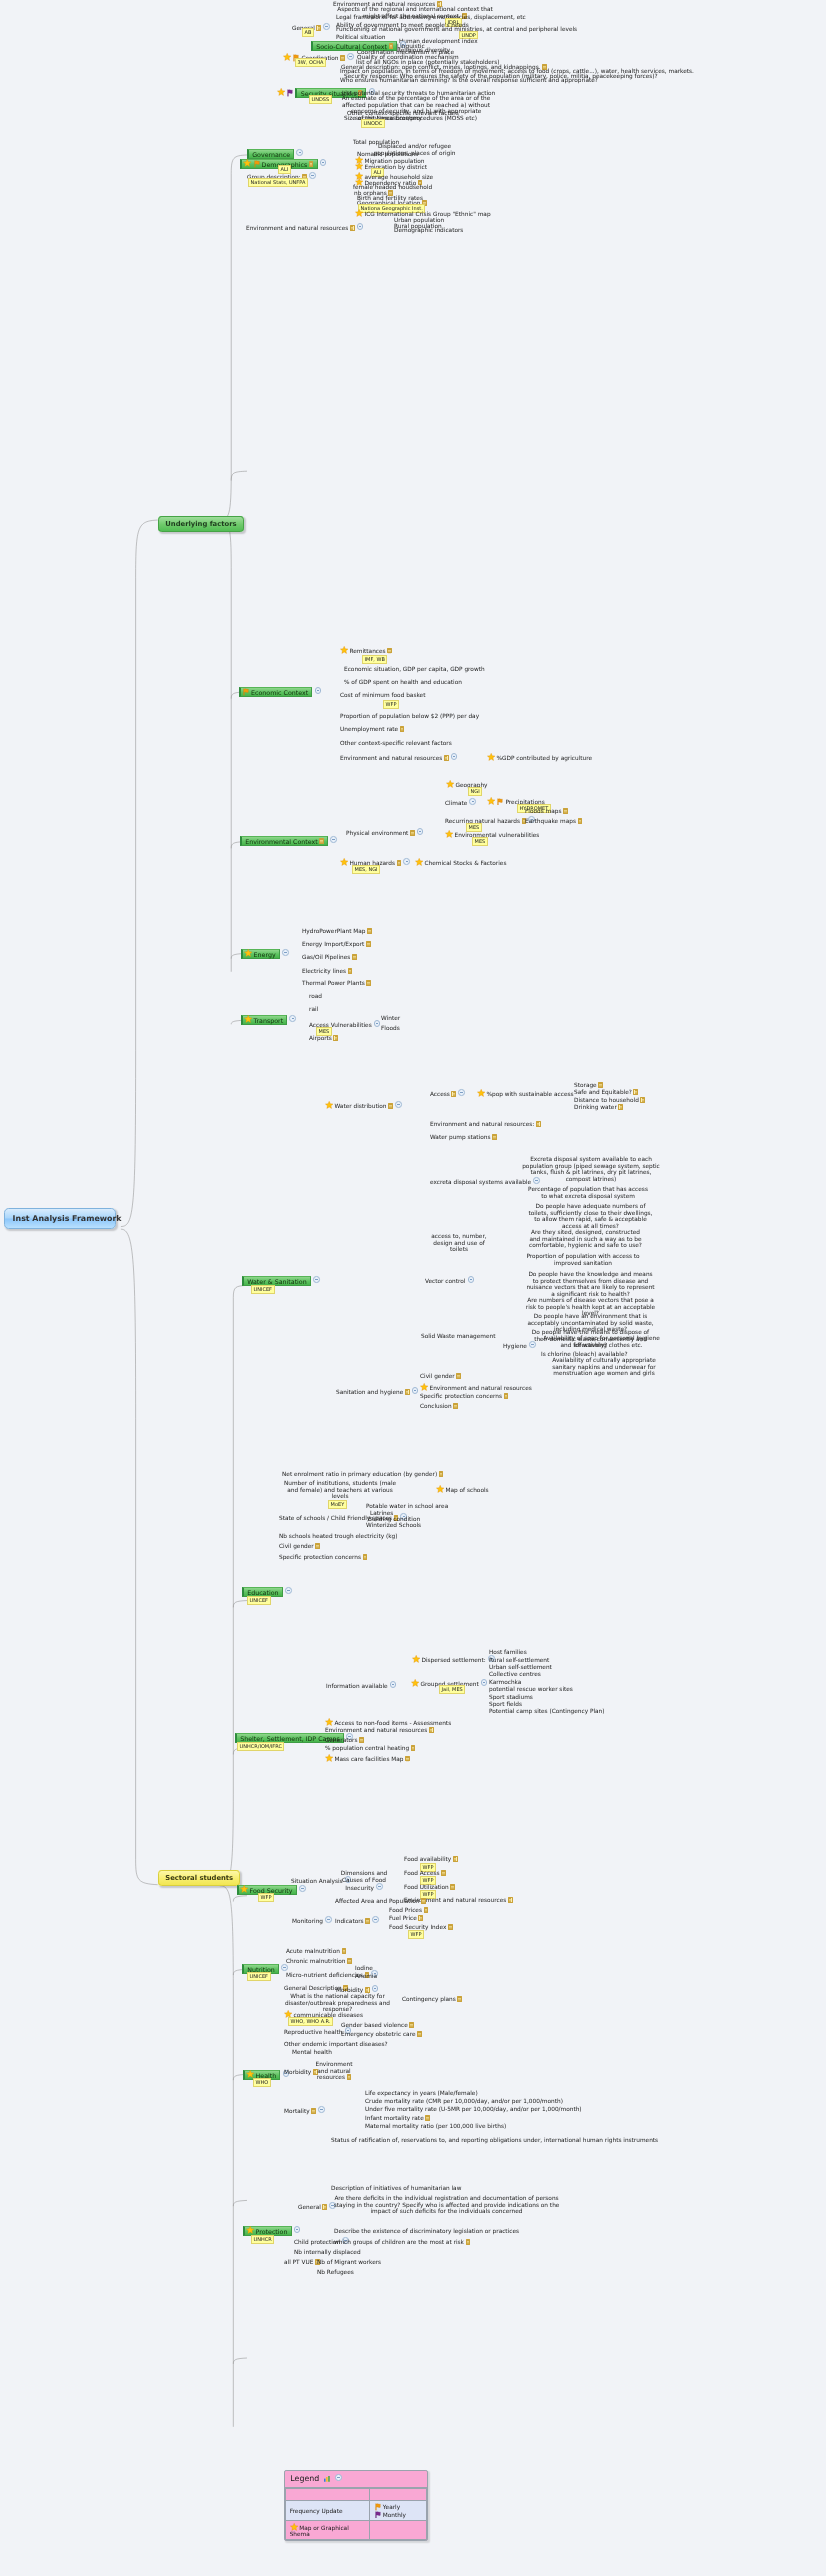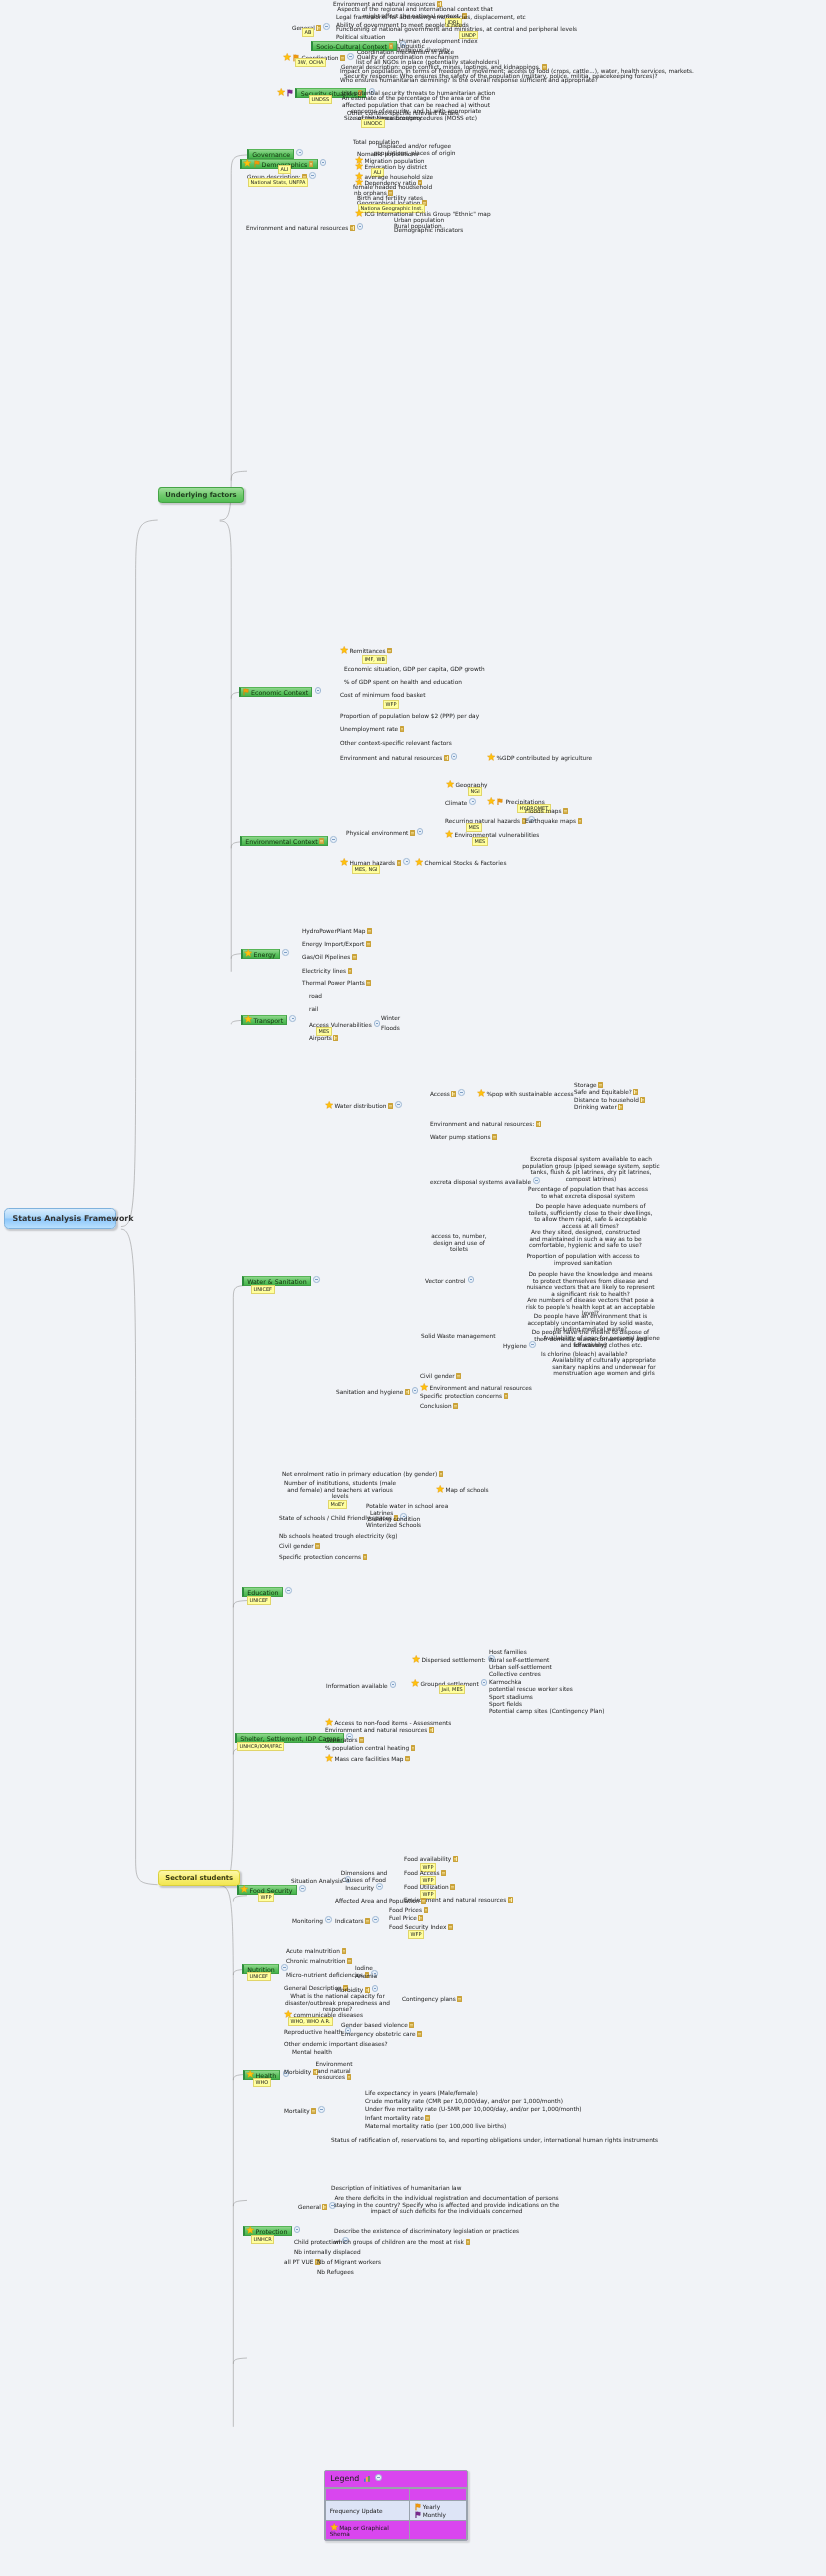"Underlying factors" div.node { top: 492px -> 521px }
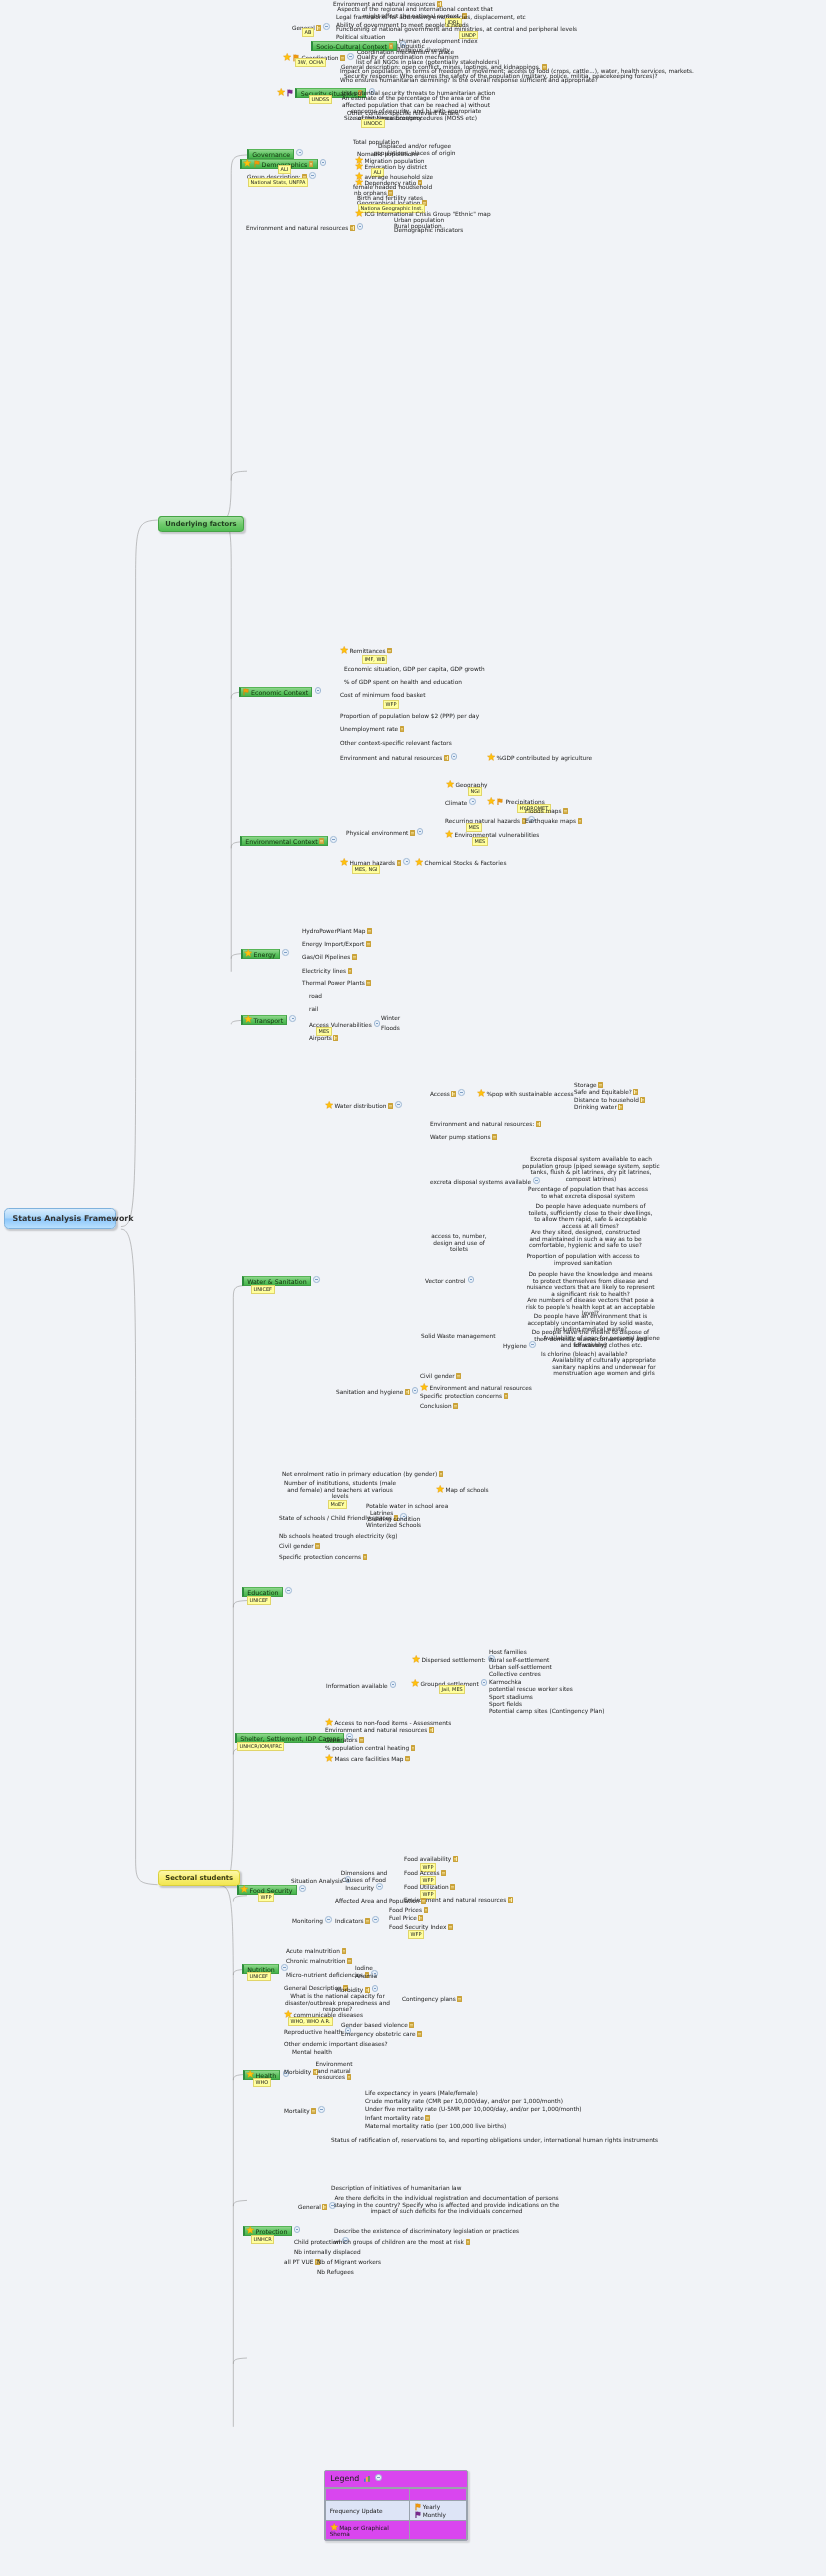"Status Analysis Framework" span { text: Status -> Inst }
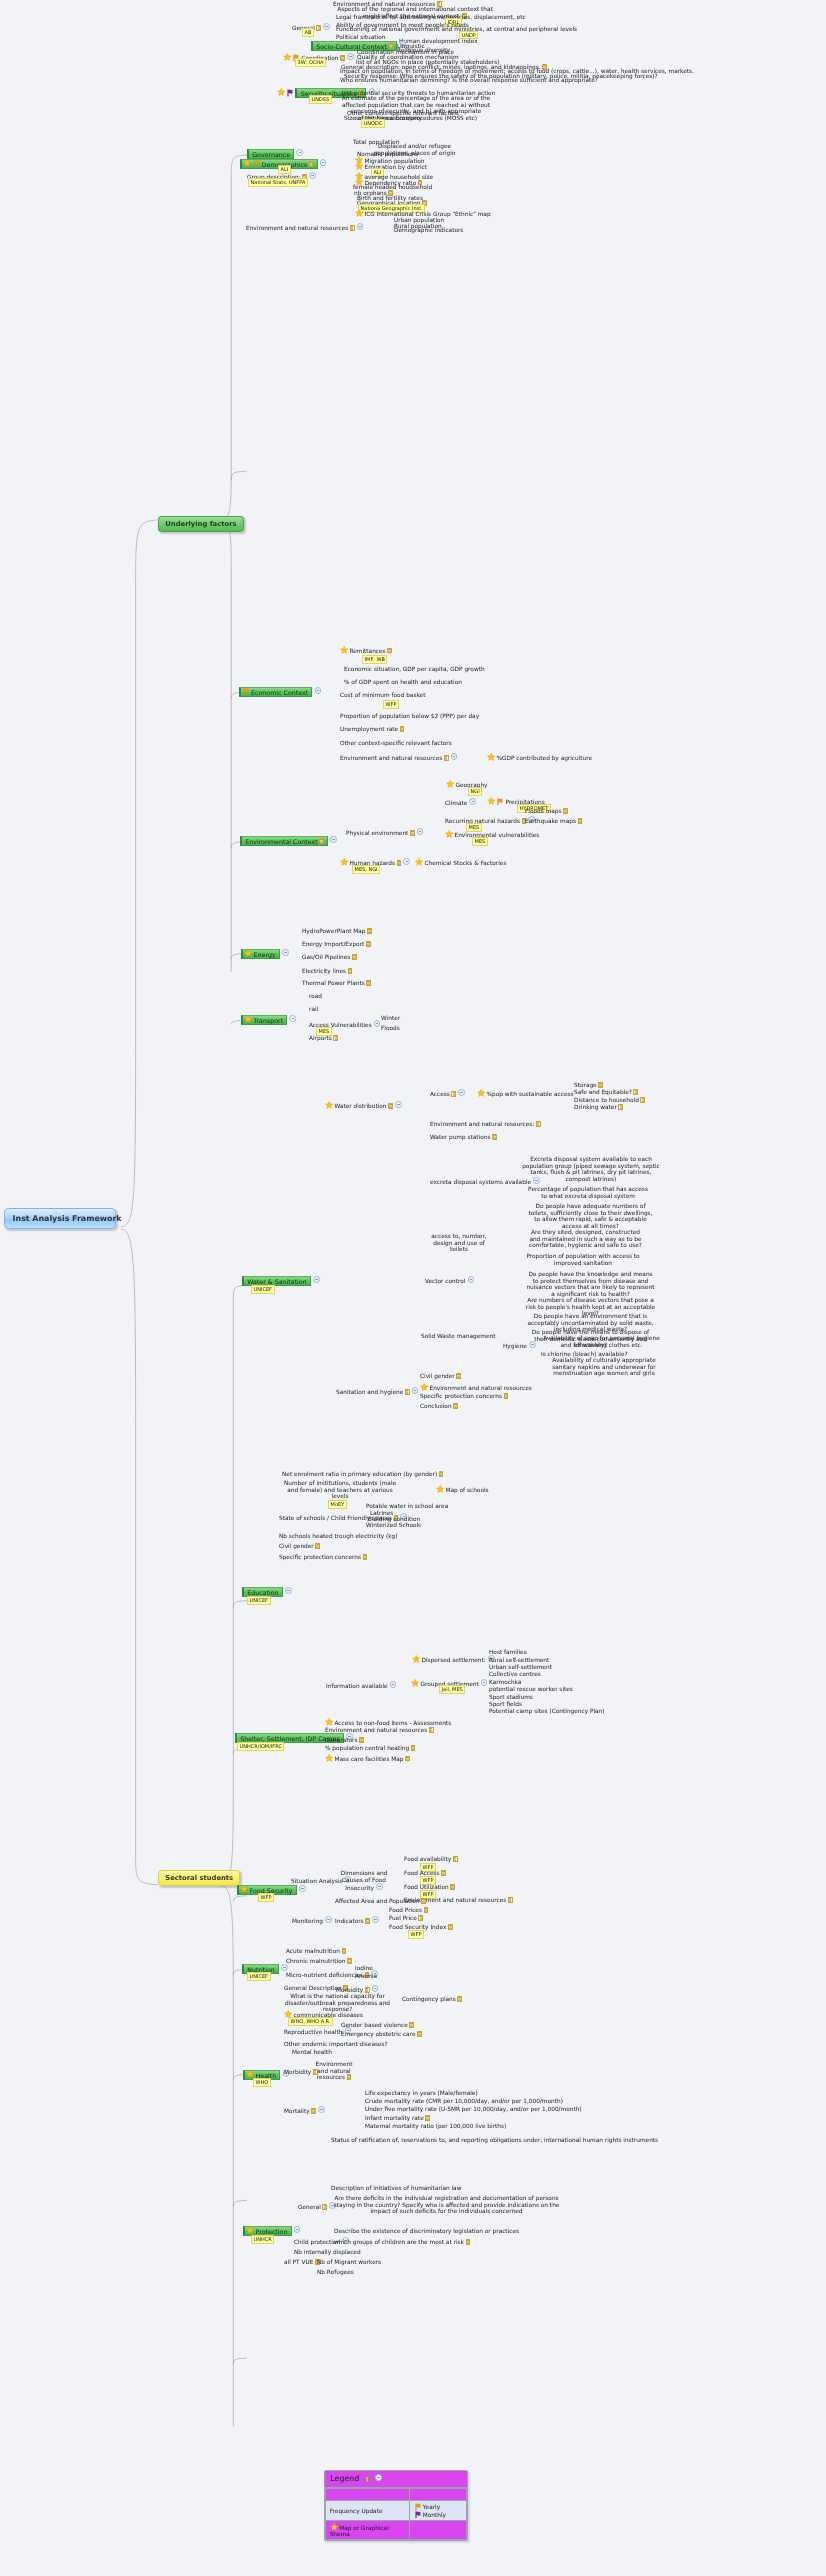"Legend" .legend { background: #d946ef -> #f9a8d4; margin-left: 40px -> none }
